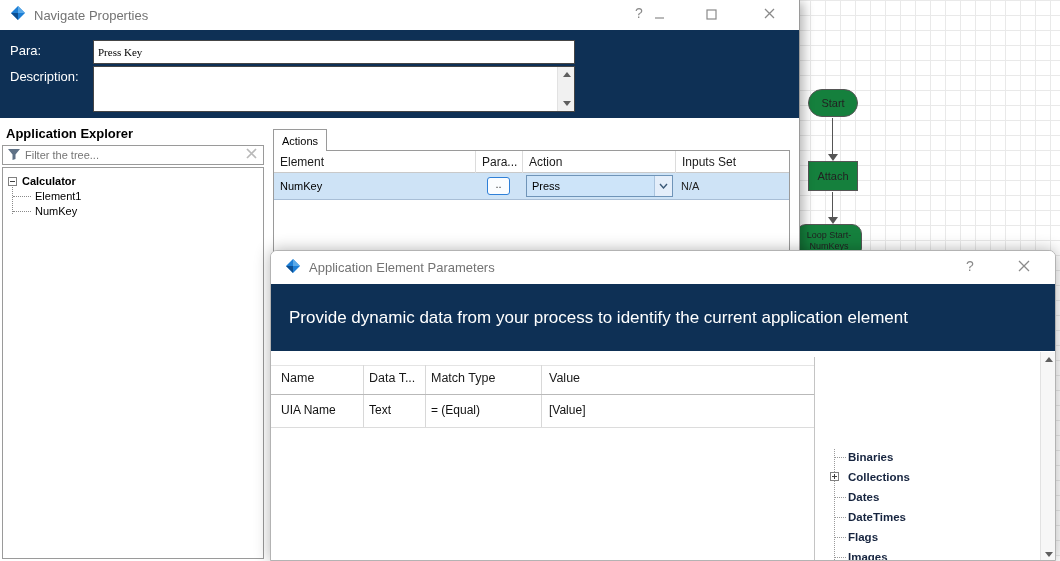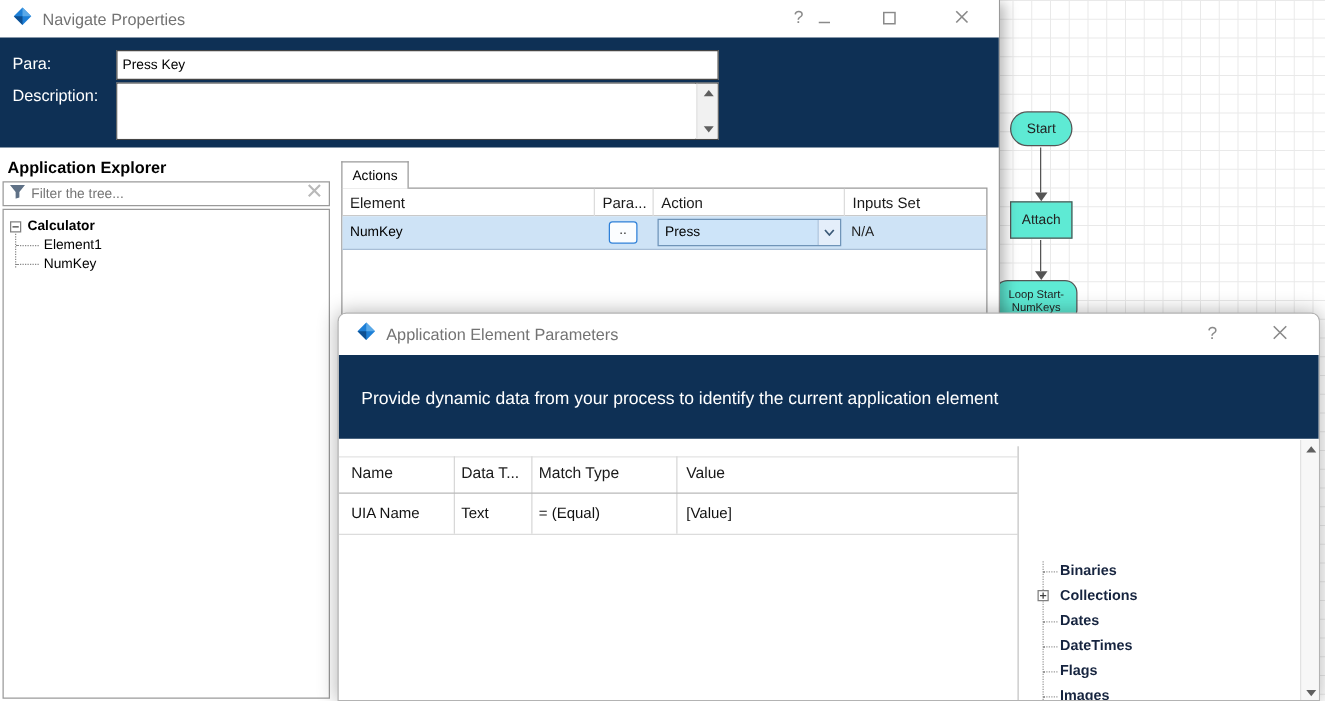"Press Key" .np-name-input { font-family: Liberation Sans, sans-serif -> Liberation Serif, serif }
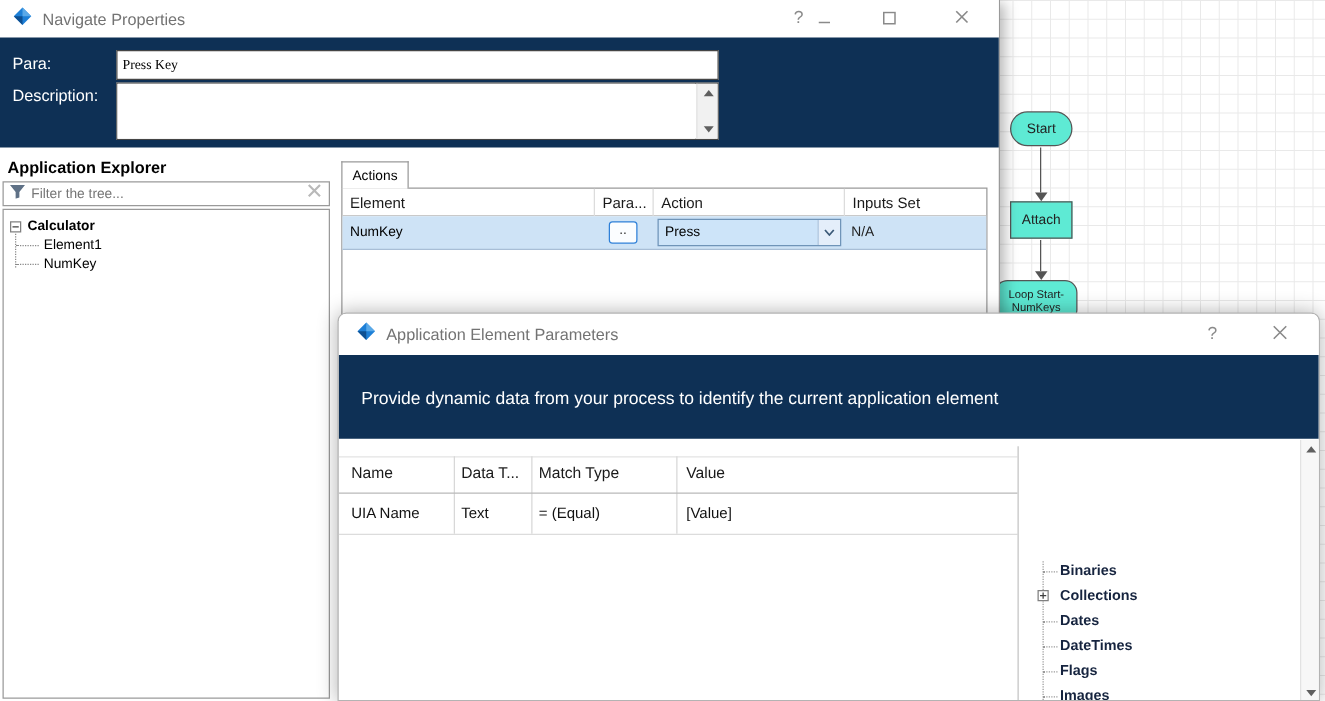"Start" .flow-node { background: #5eead4 -> #15803d }
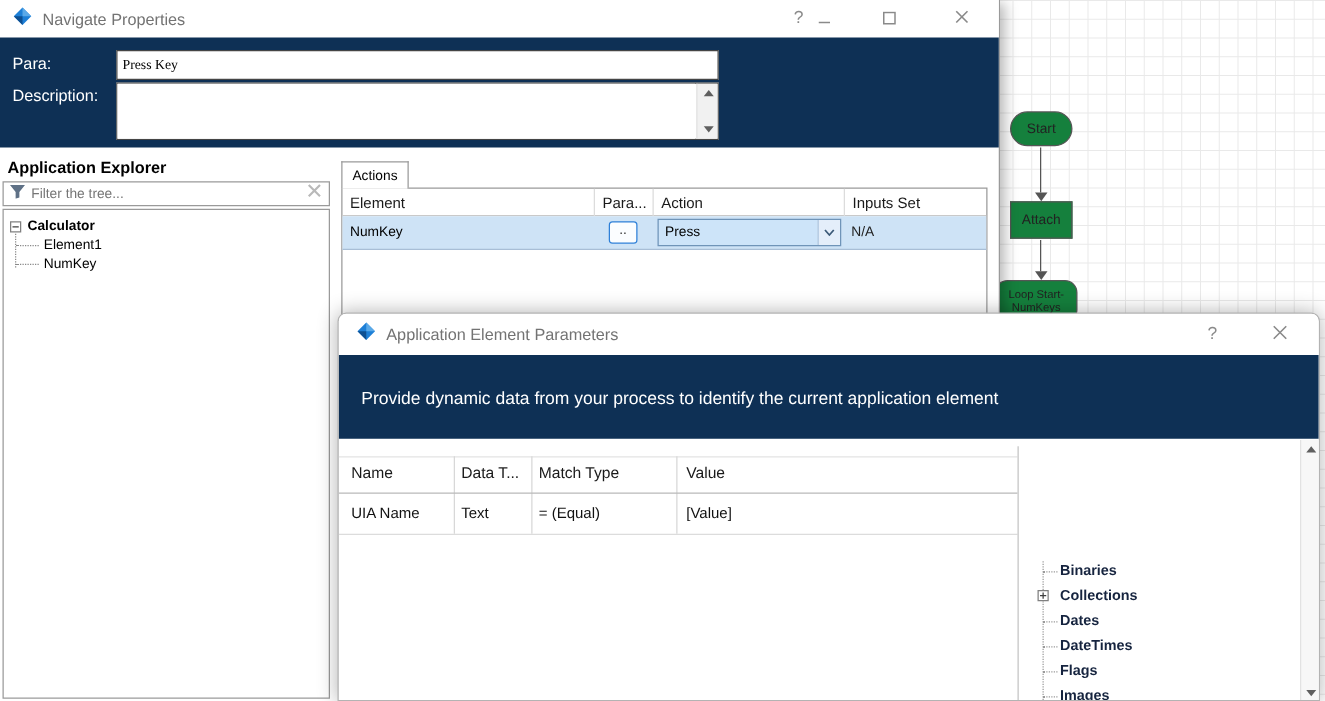"Provide dynamic data from your" .aep-banner-text { font-size: 14px -> 17px }
